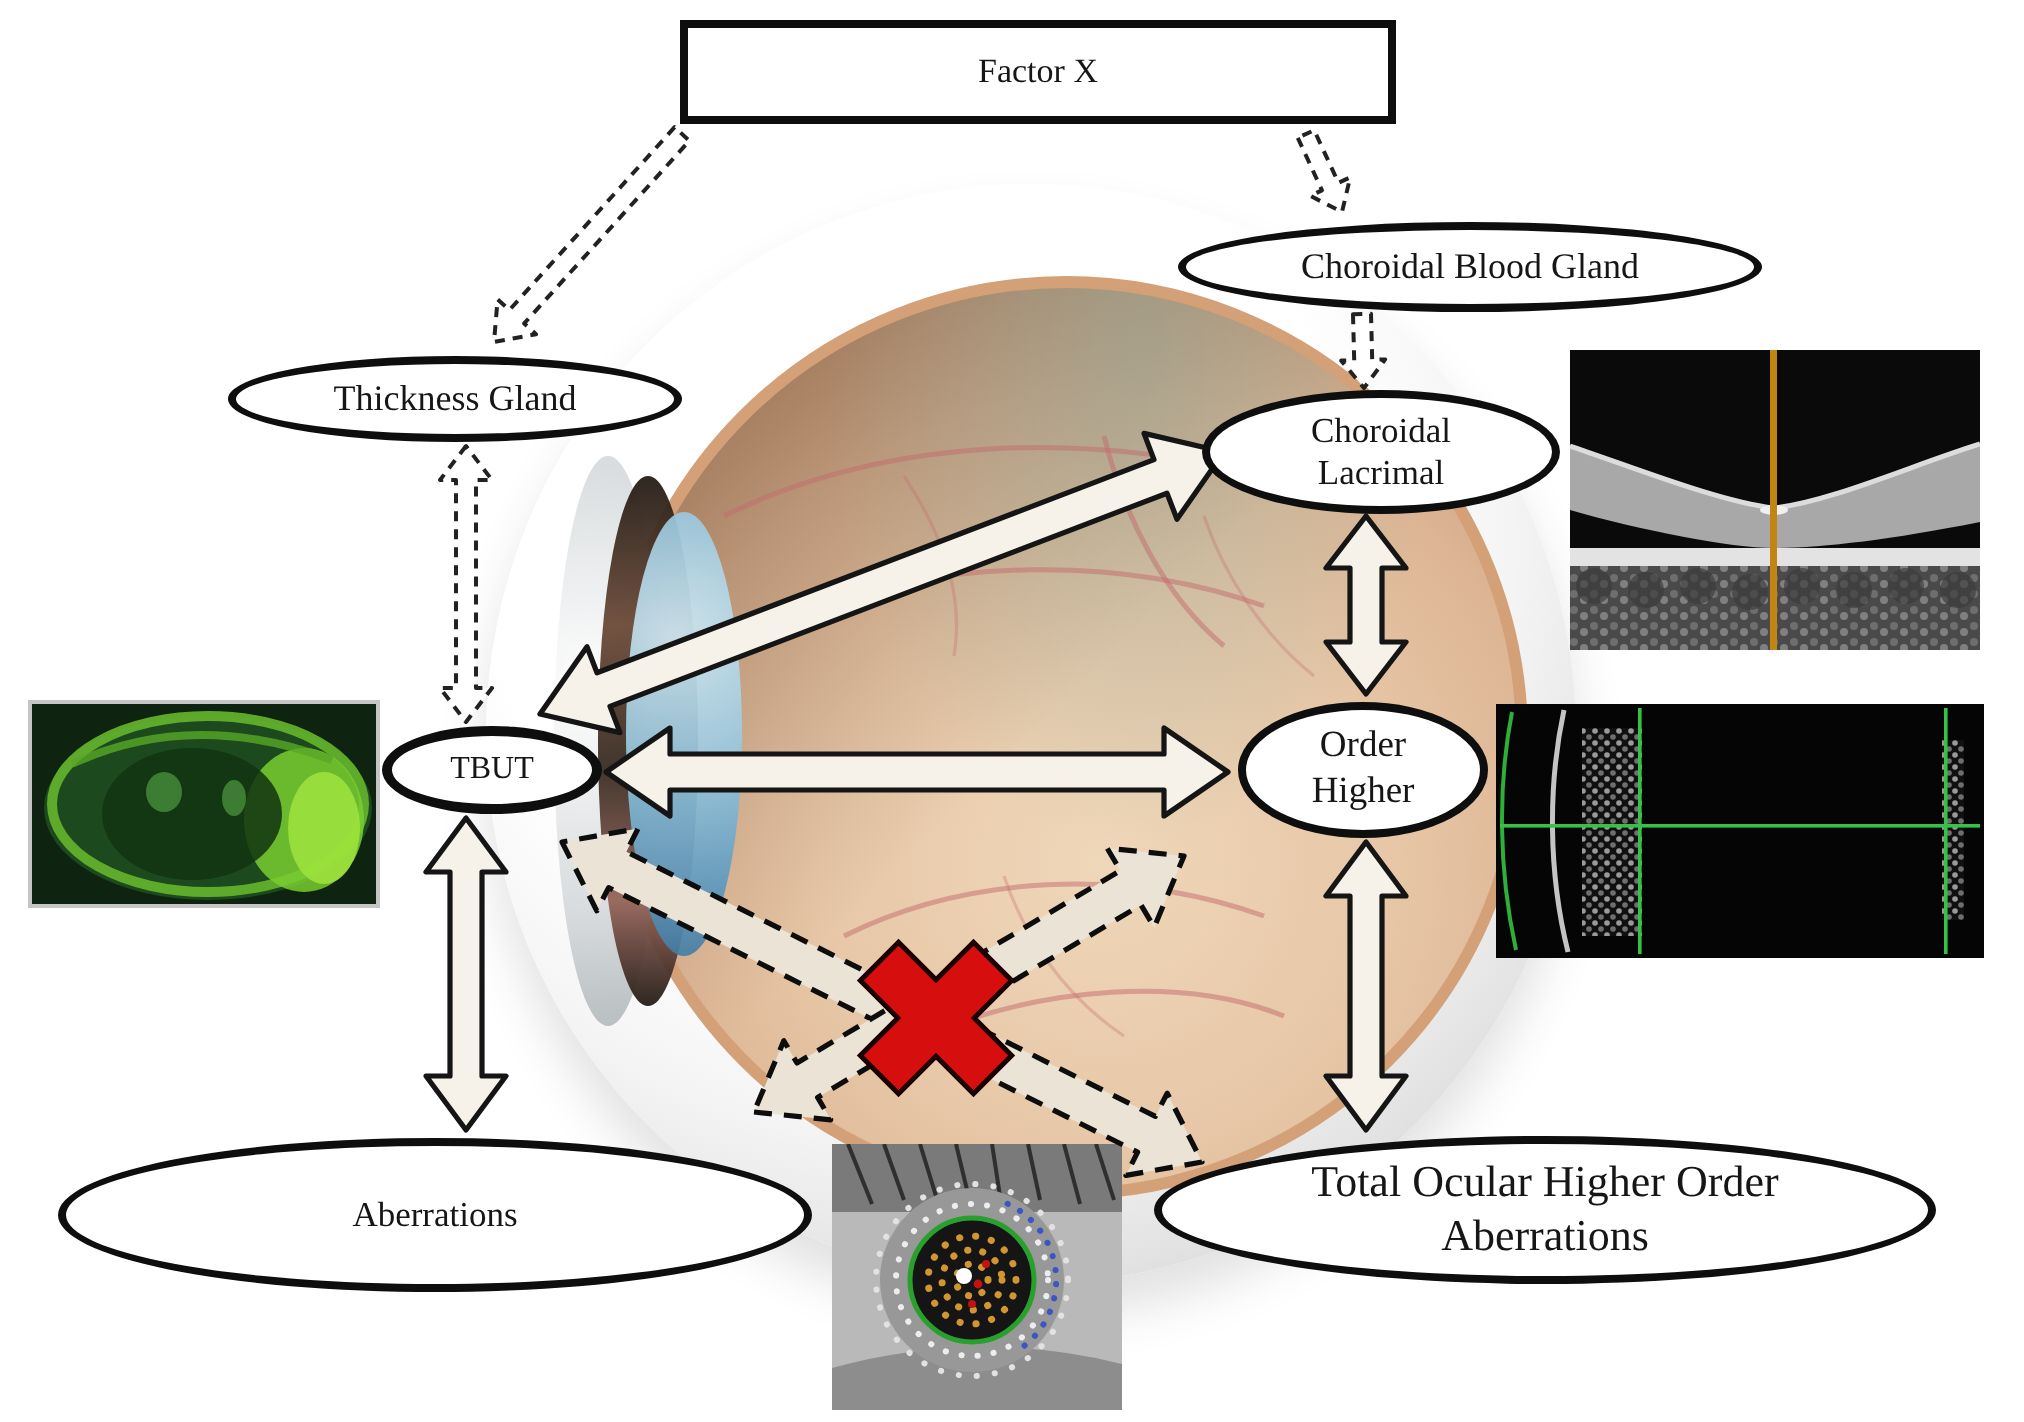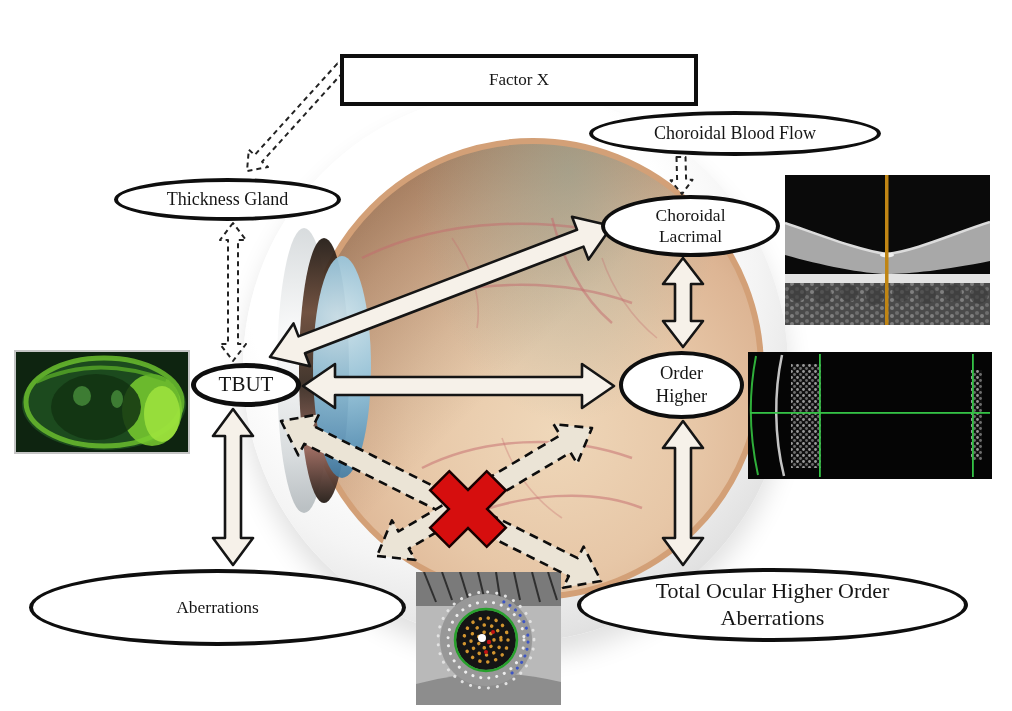"Factor X" .box { margin-top: 44px -> none }
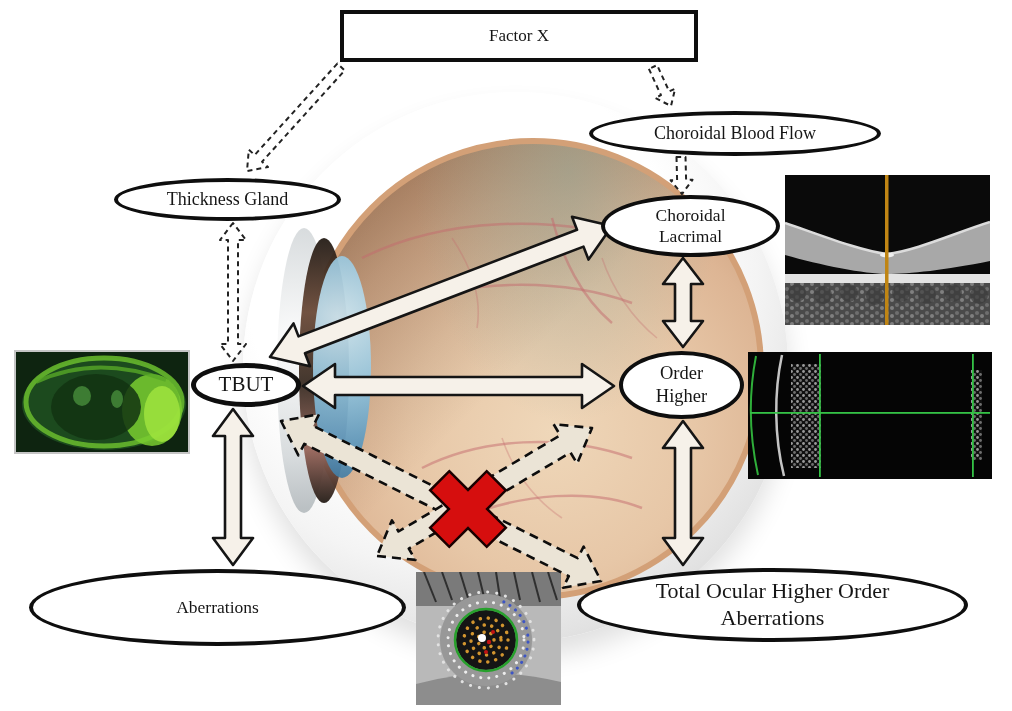"Choroidal Blood Flow" div { text: Flow -> Gland }
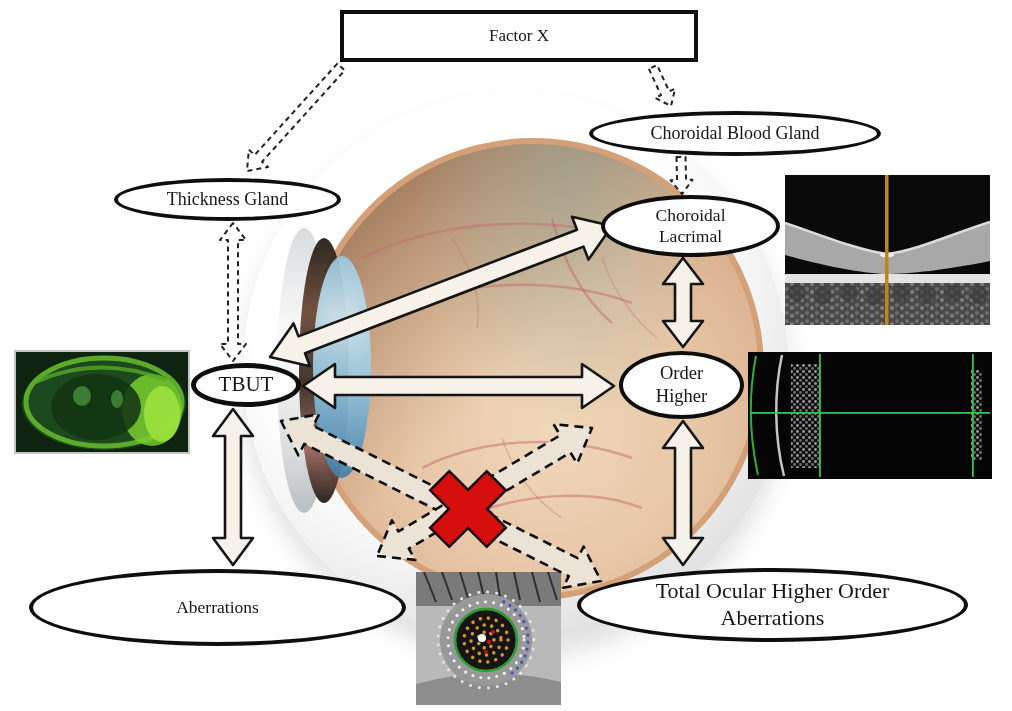"TBUT" #tbut { font-size: 21px -> 16px }
